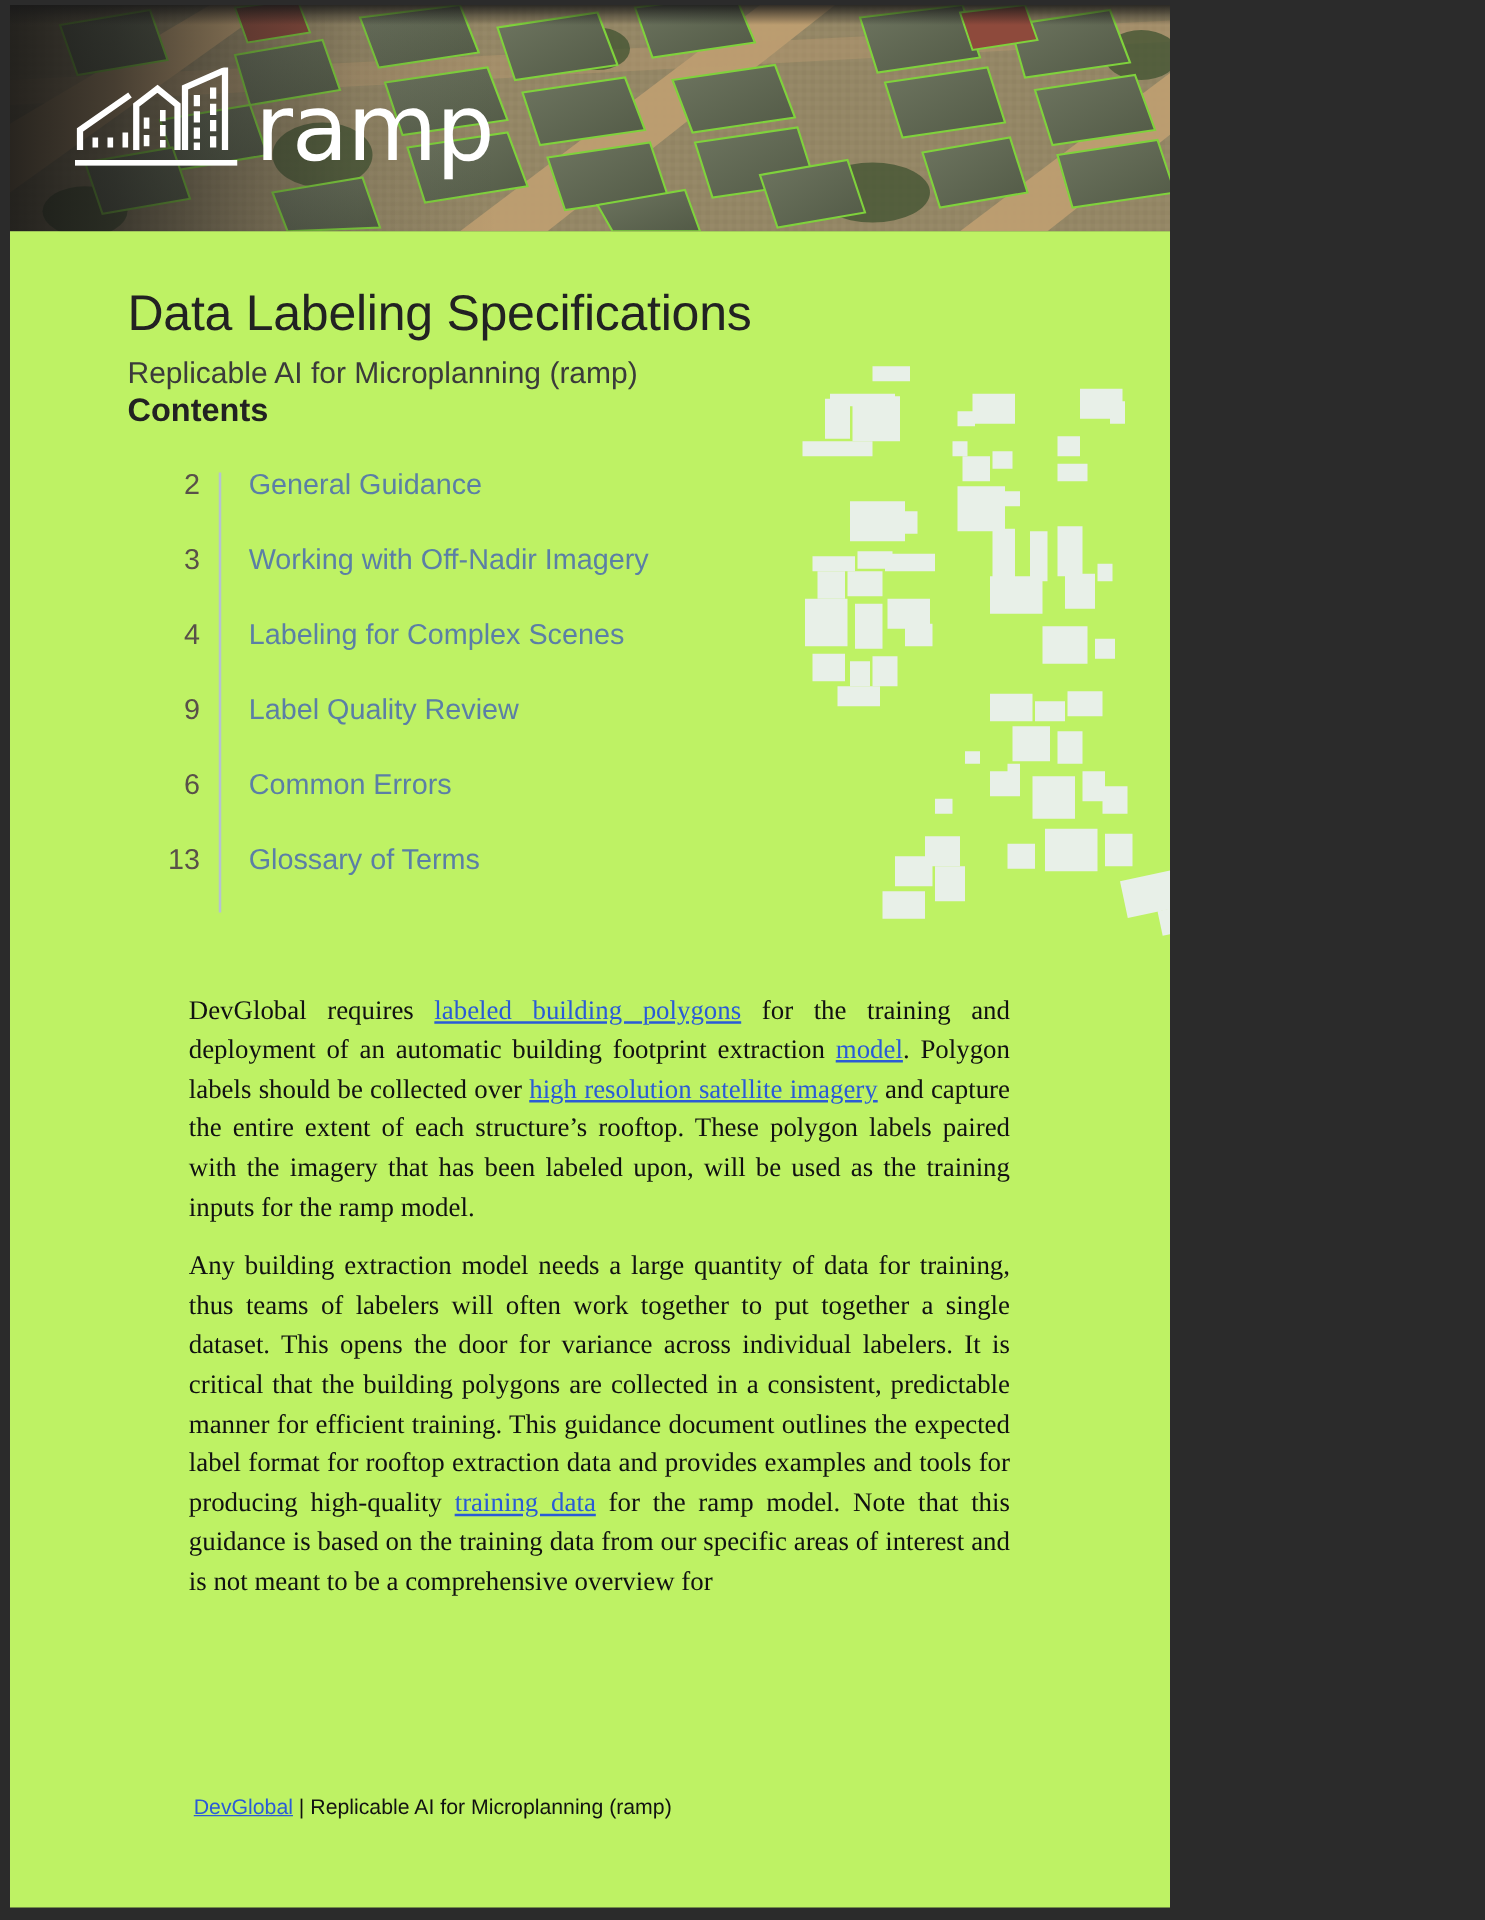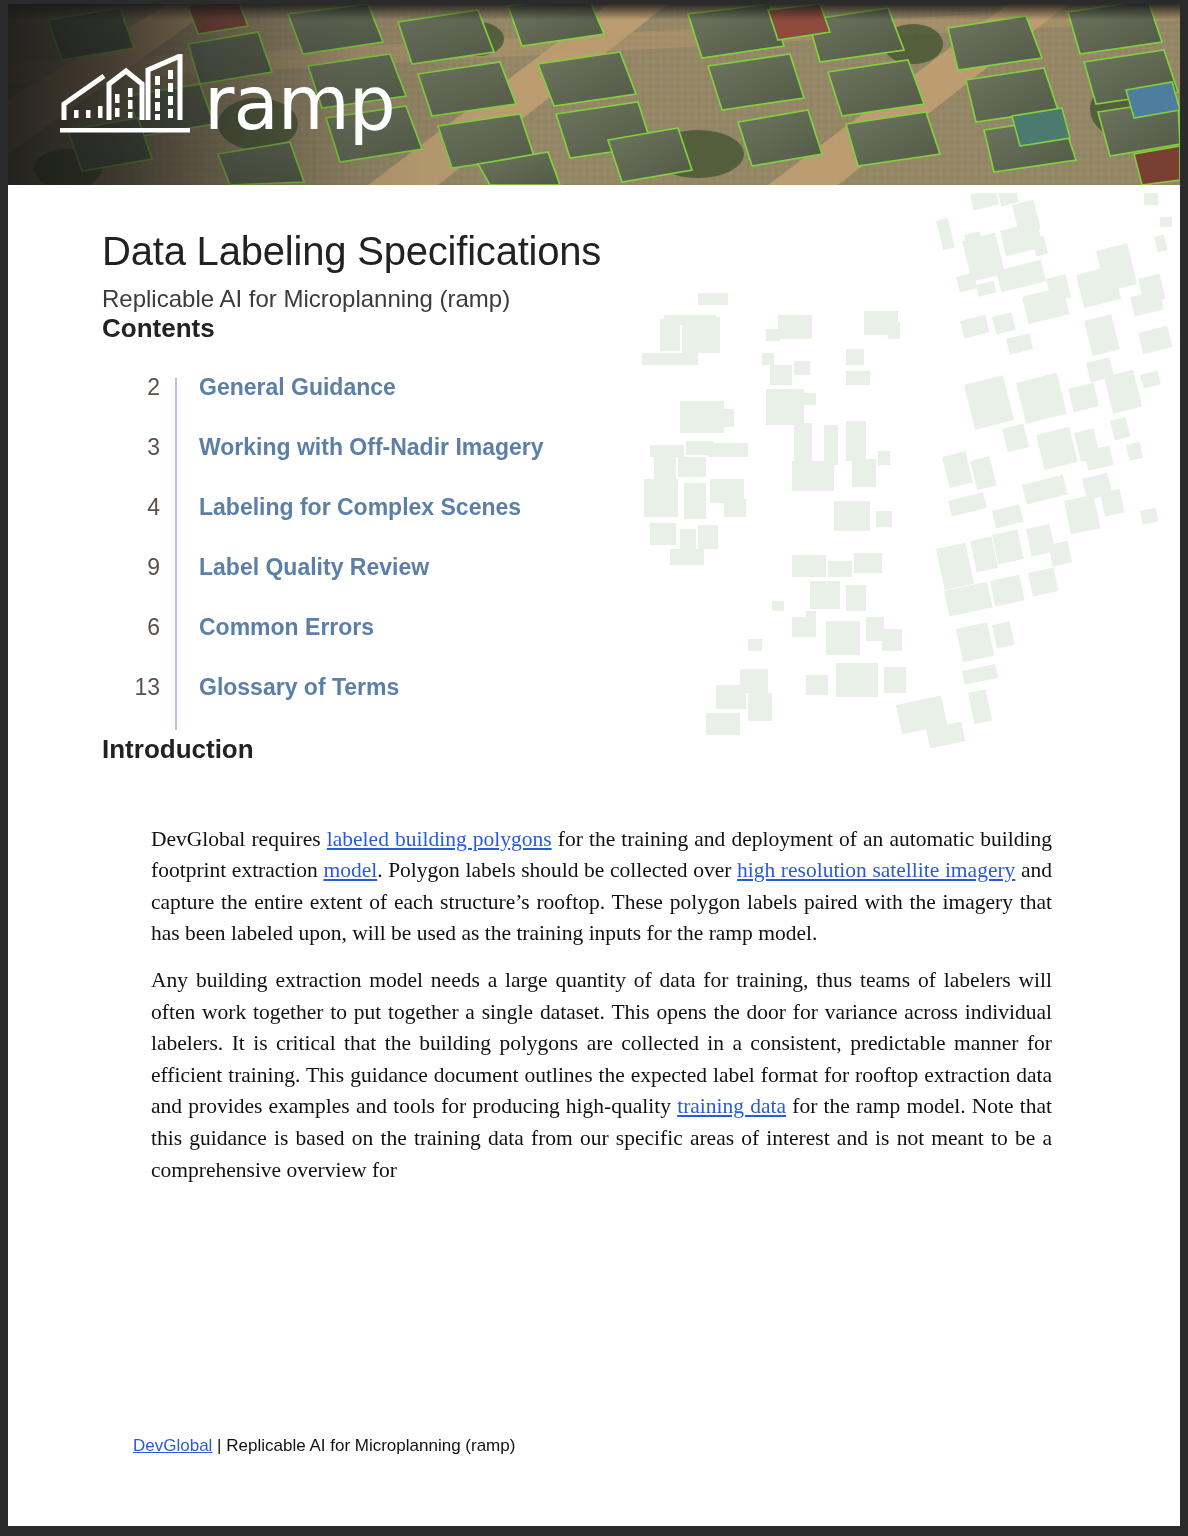"ramp" .page { background: #ffffff -> #bef264; width: 1172px -> 928px }
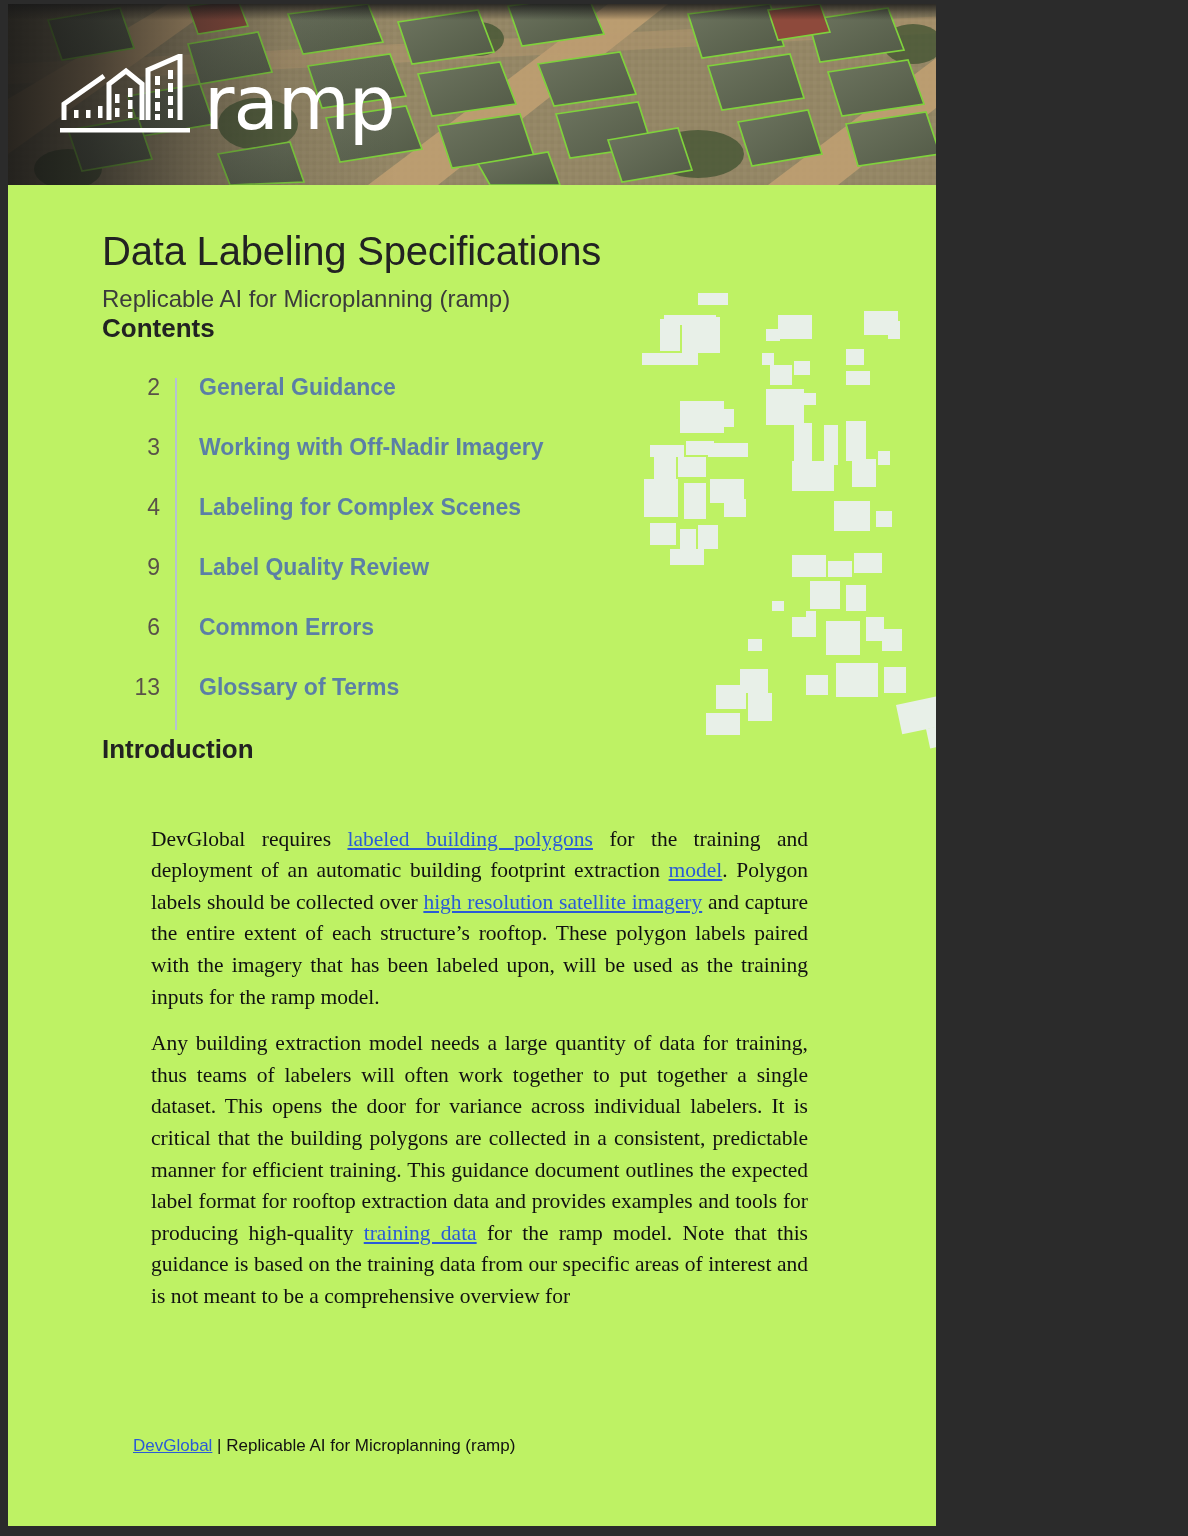"General Guidance" .toc-label { font-weight: bold -> none }
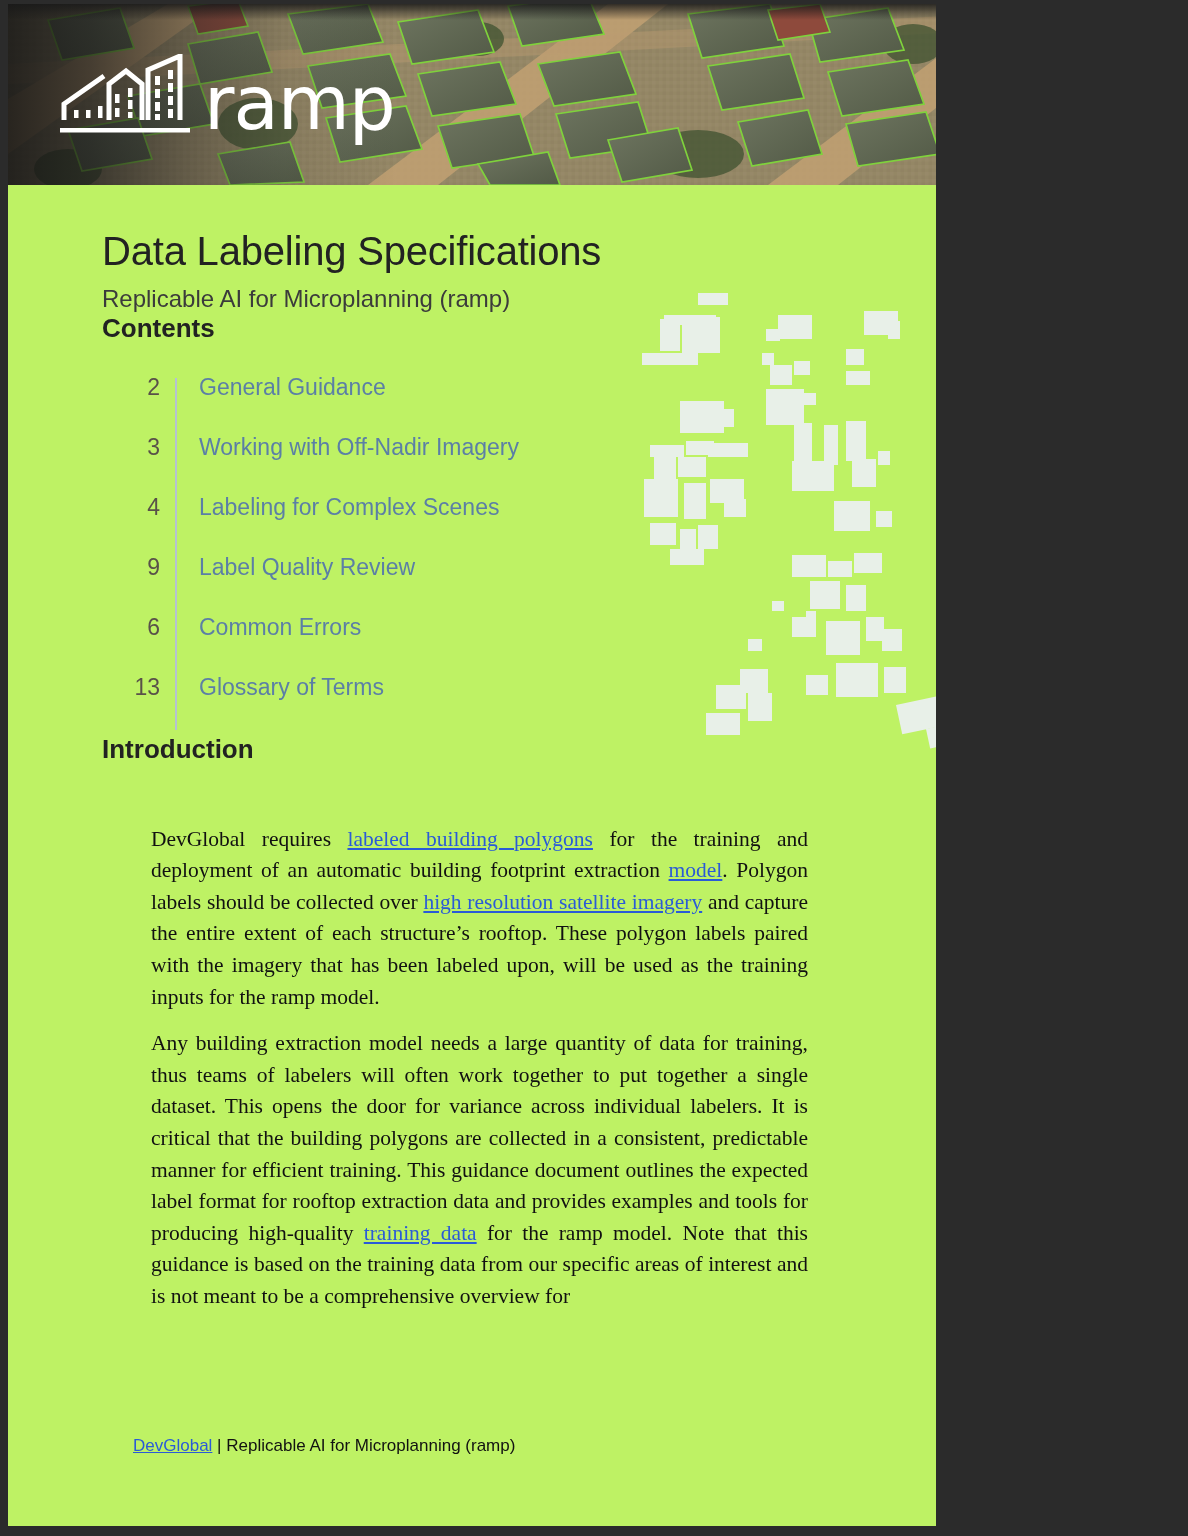"Introduction" h2.section-heading { html: <h2>Introduction</h2> -> none }
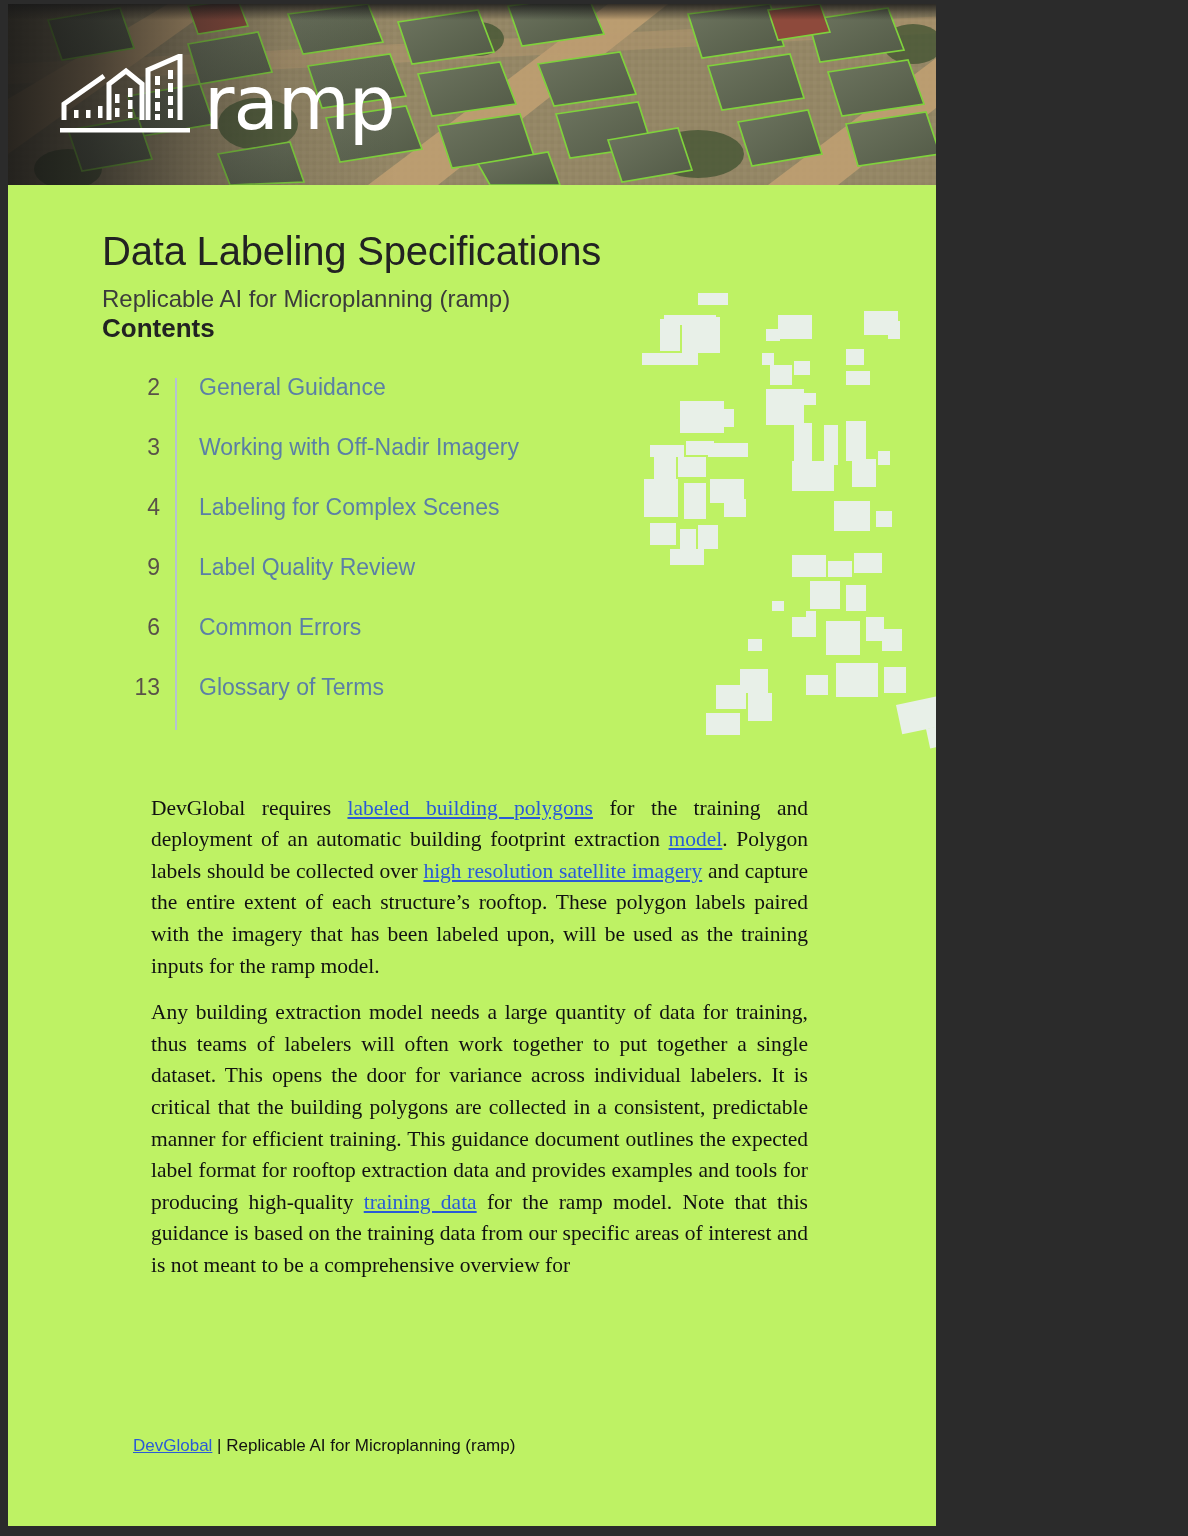"DevGlobal | Replicable AI for" .footer { left: 125px -> 147px }
